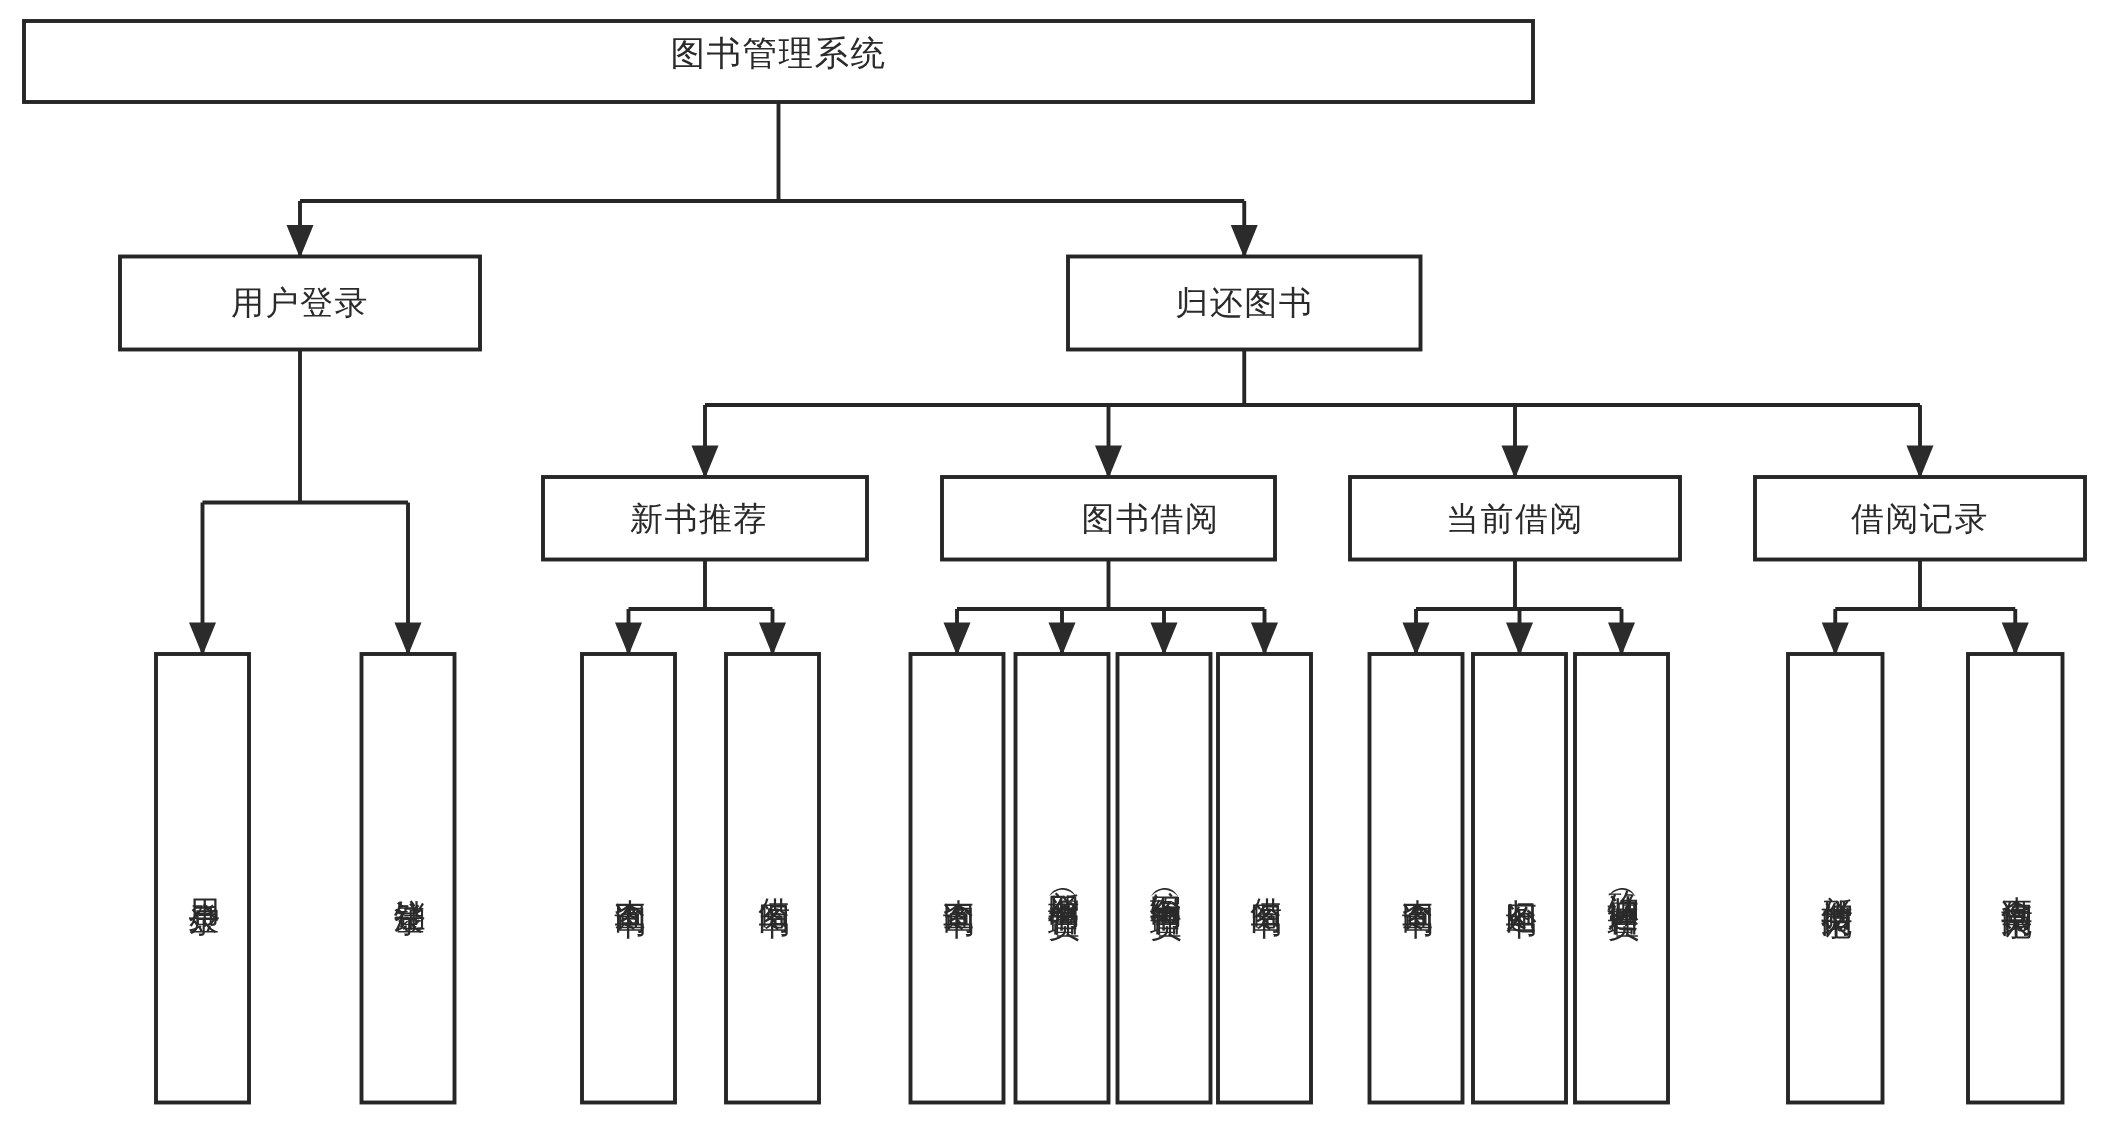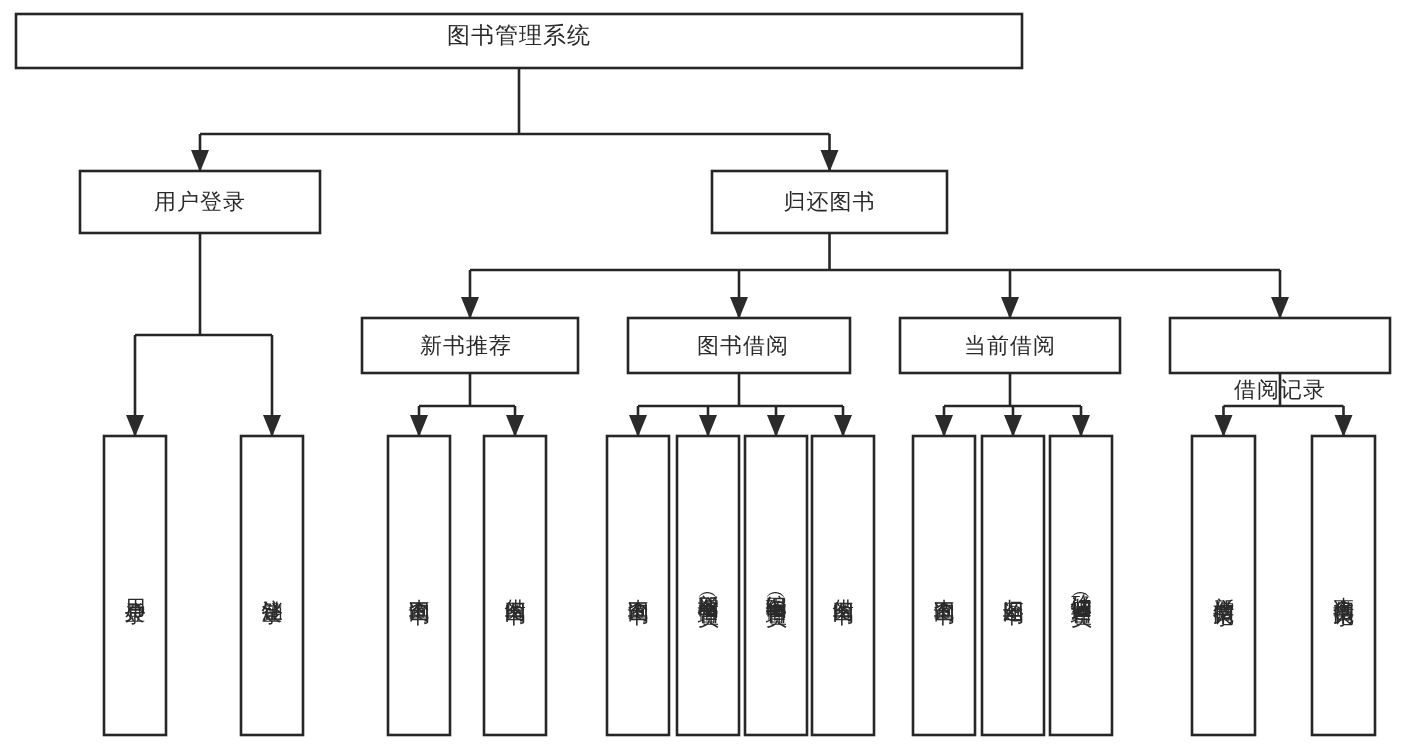"图书借阅" div.hlabel-wrap { left: 632px -> 656px }
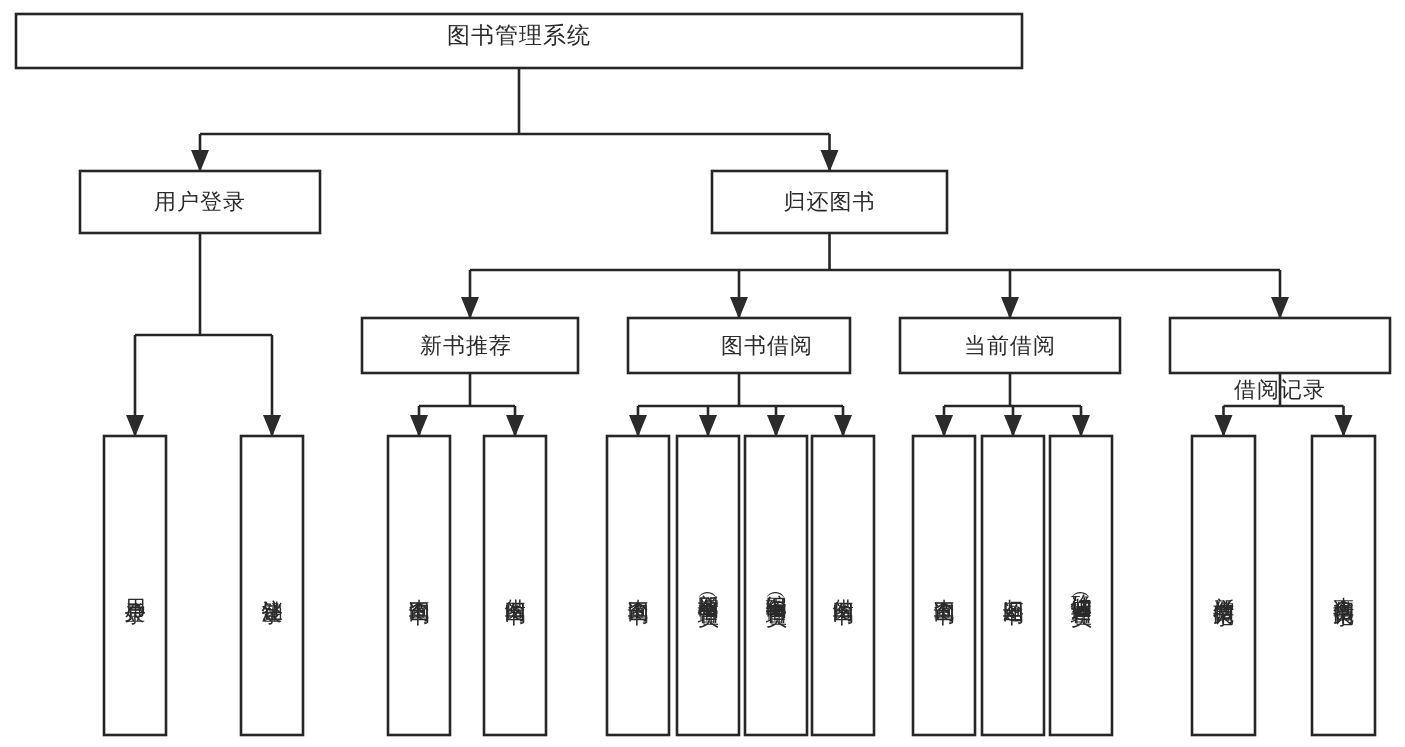"借阅记录" div.hlabel-wrap { margin-top: 44px -> none }
